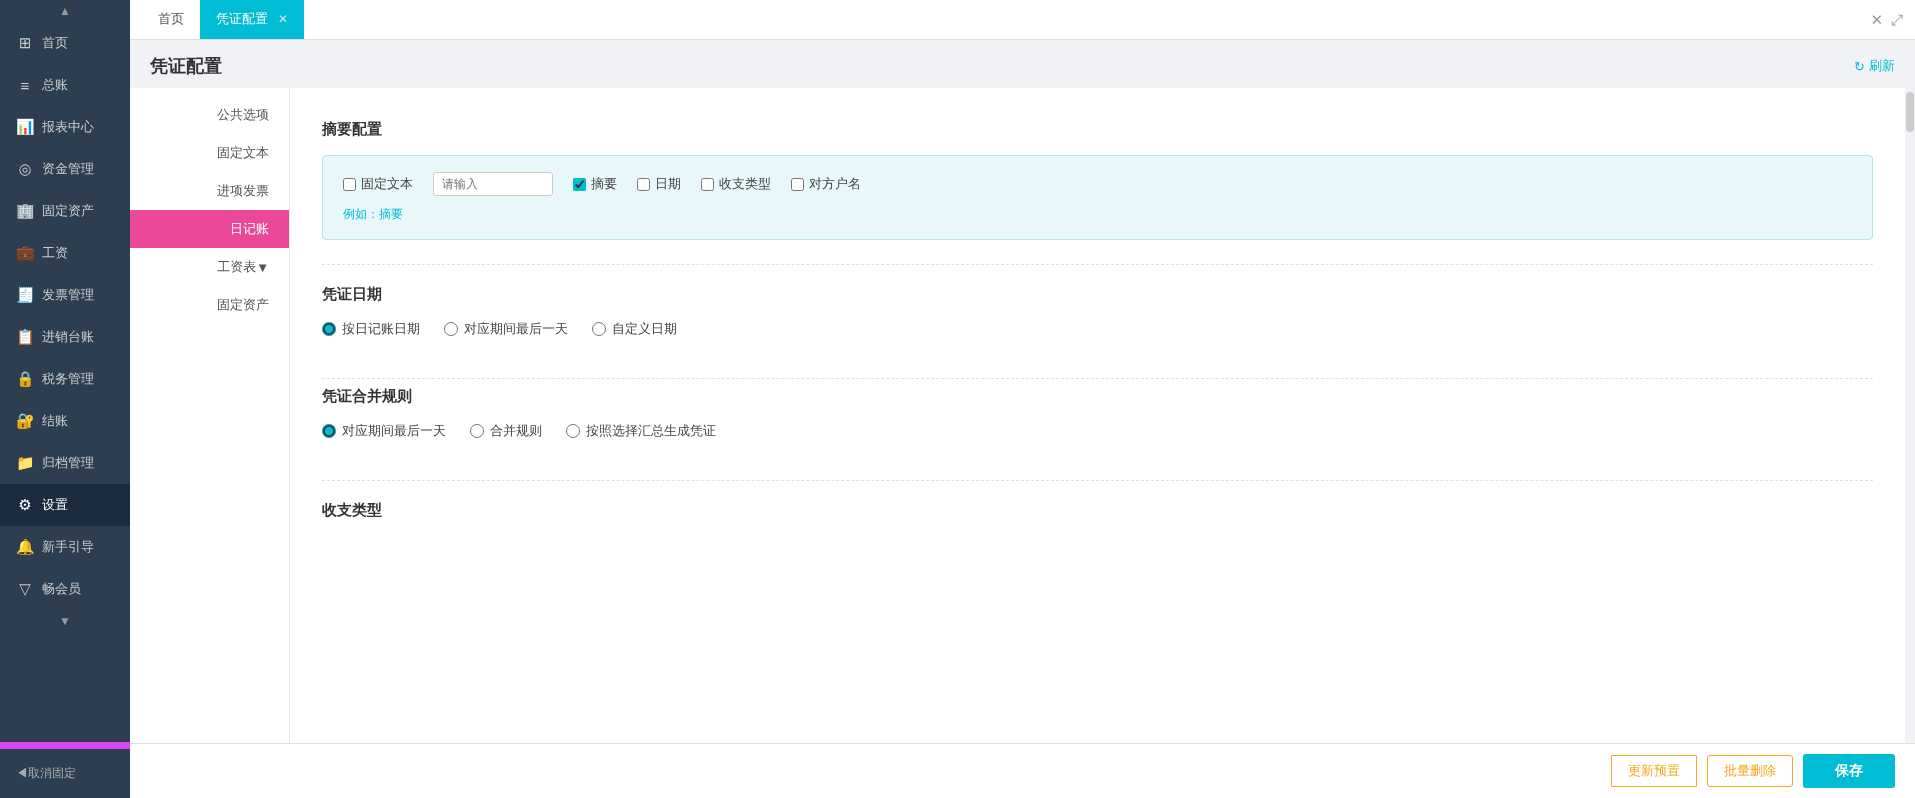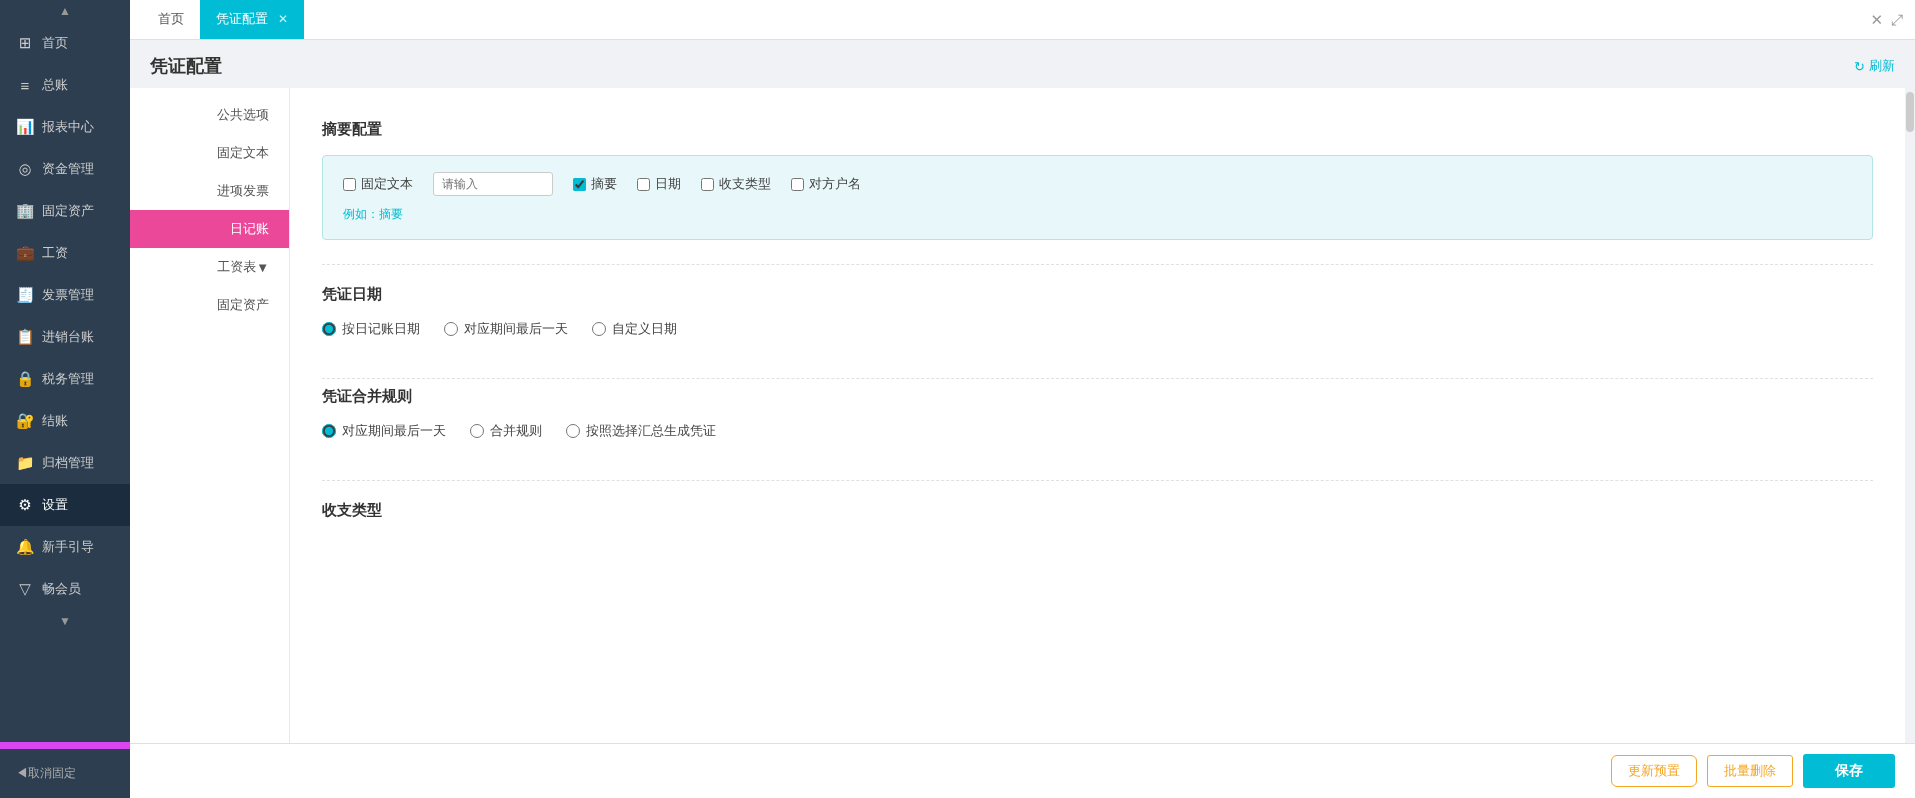"更新预置" .btn-update { border-radius: 6px -> 1px }
